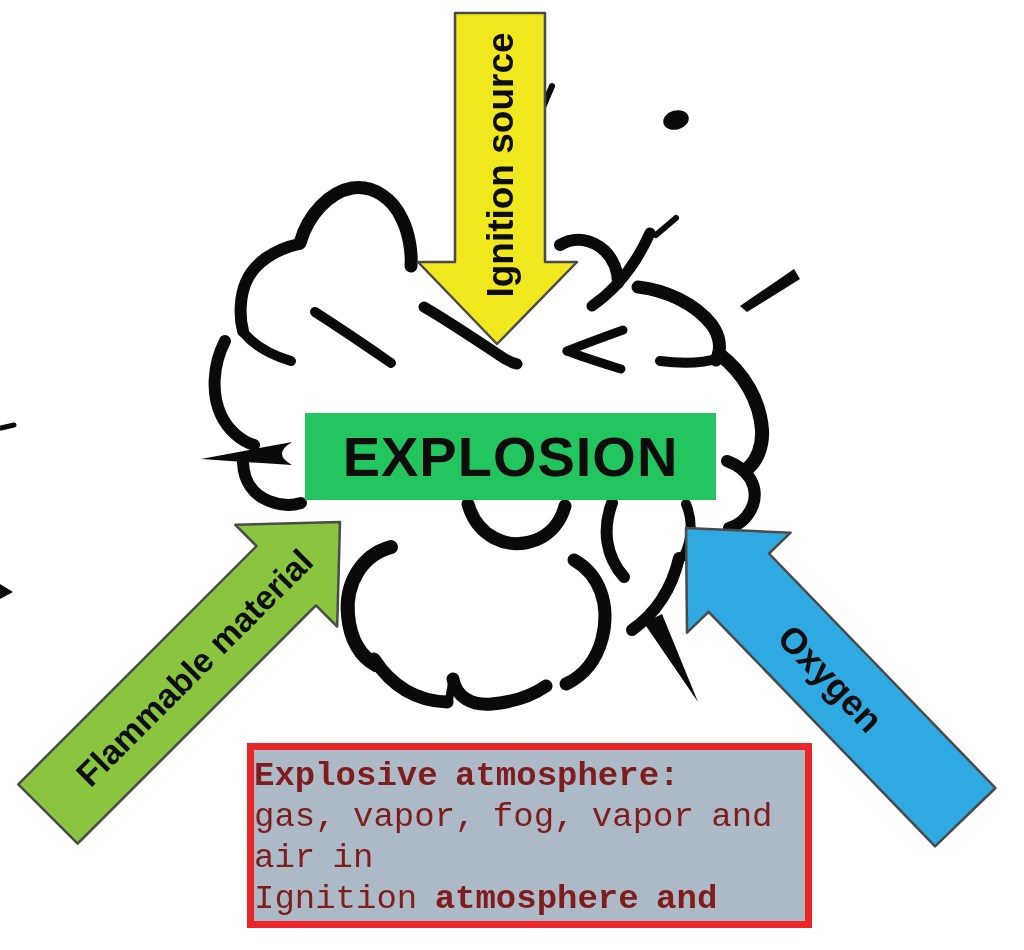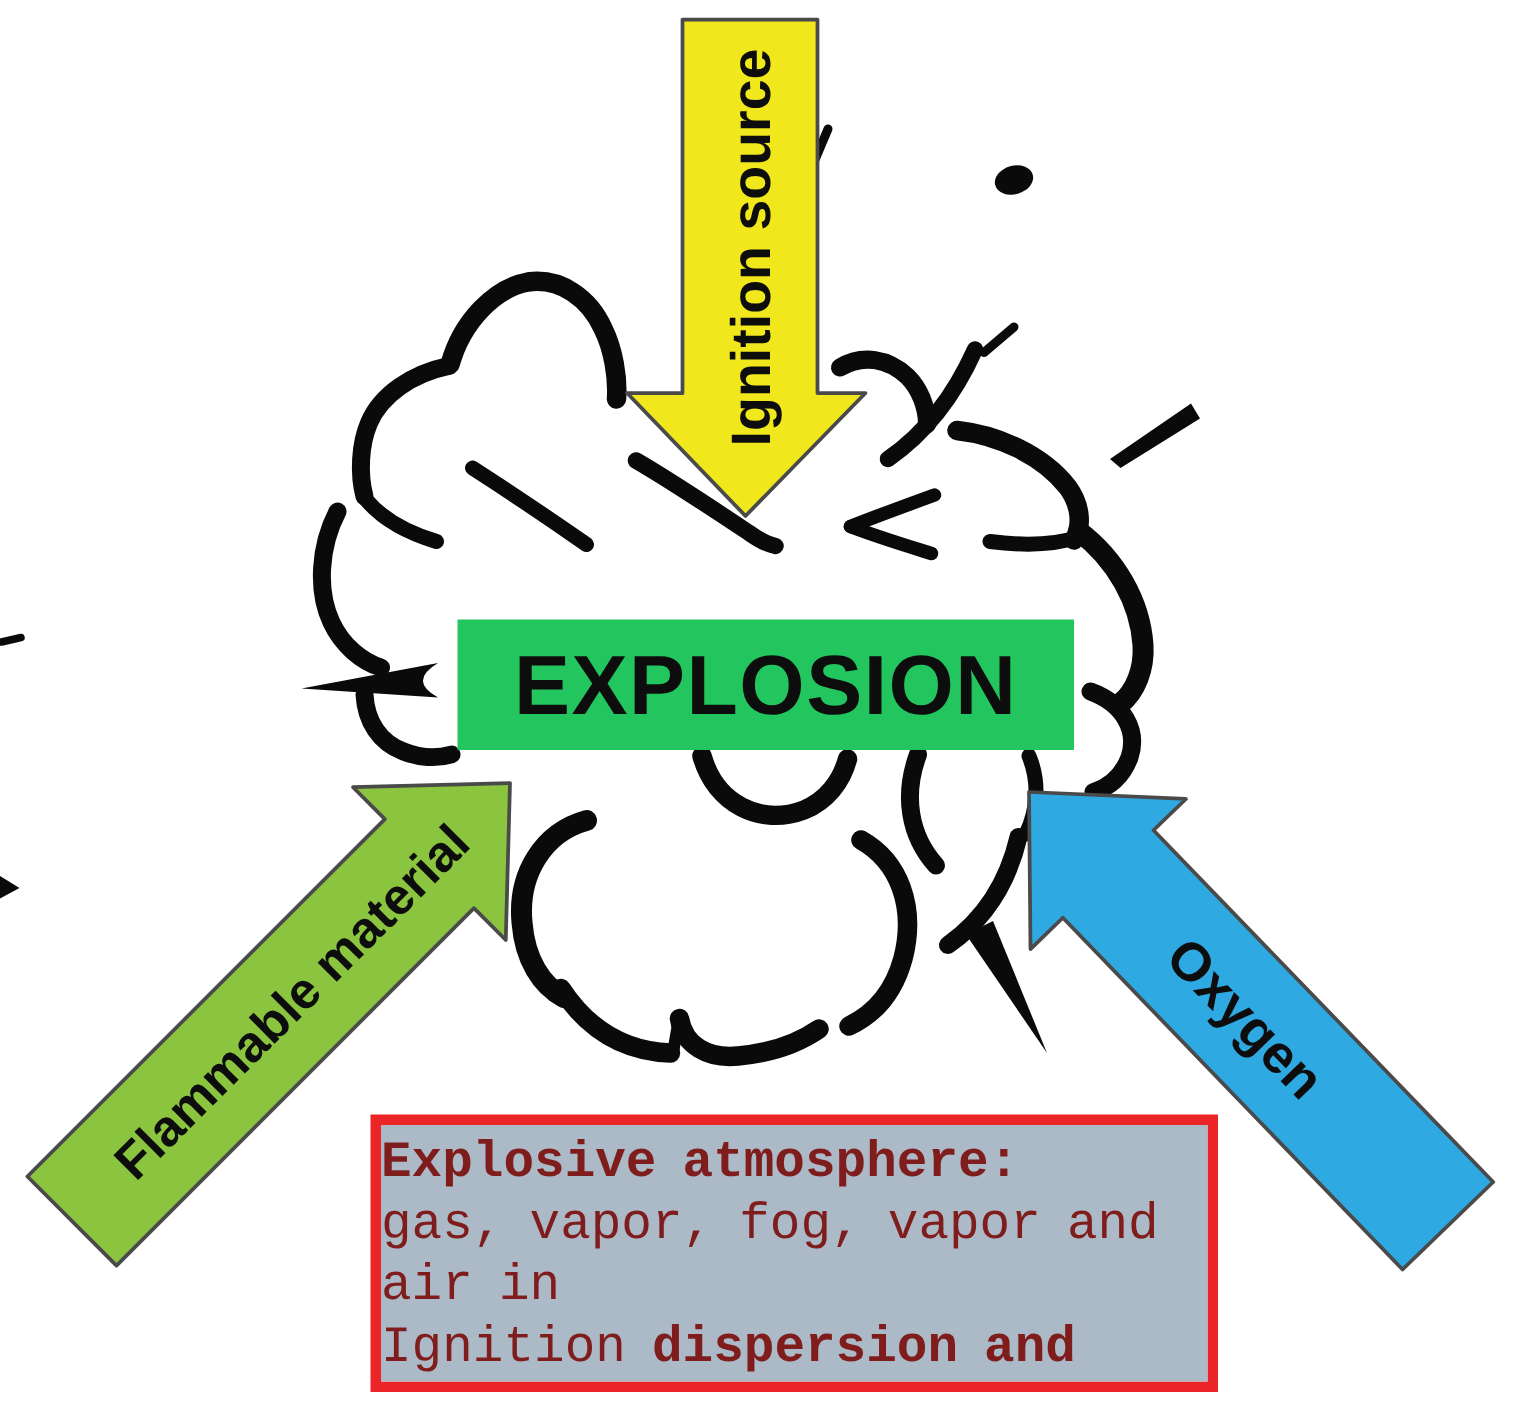"dispersion and" span.b { text: dispersion -> atmosphere }
